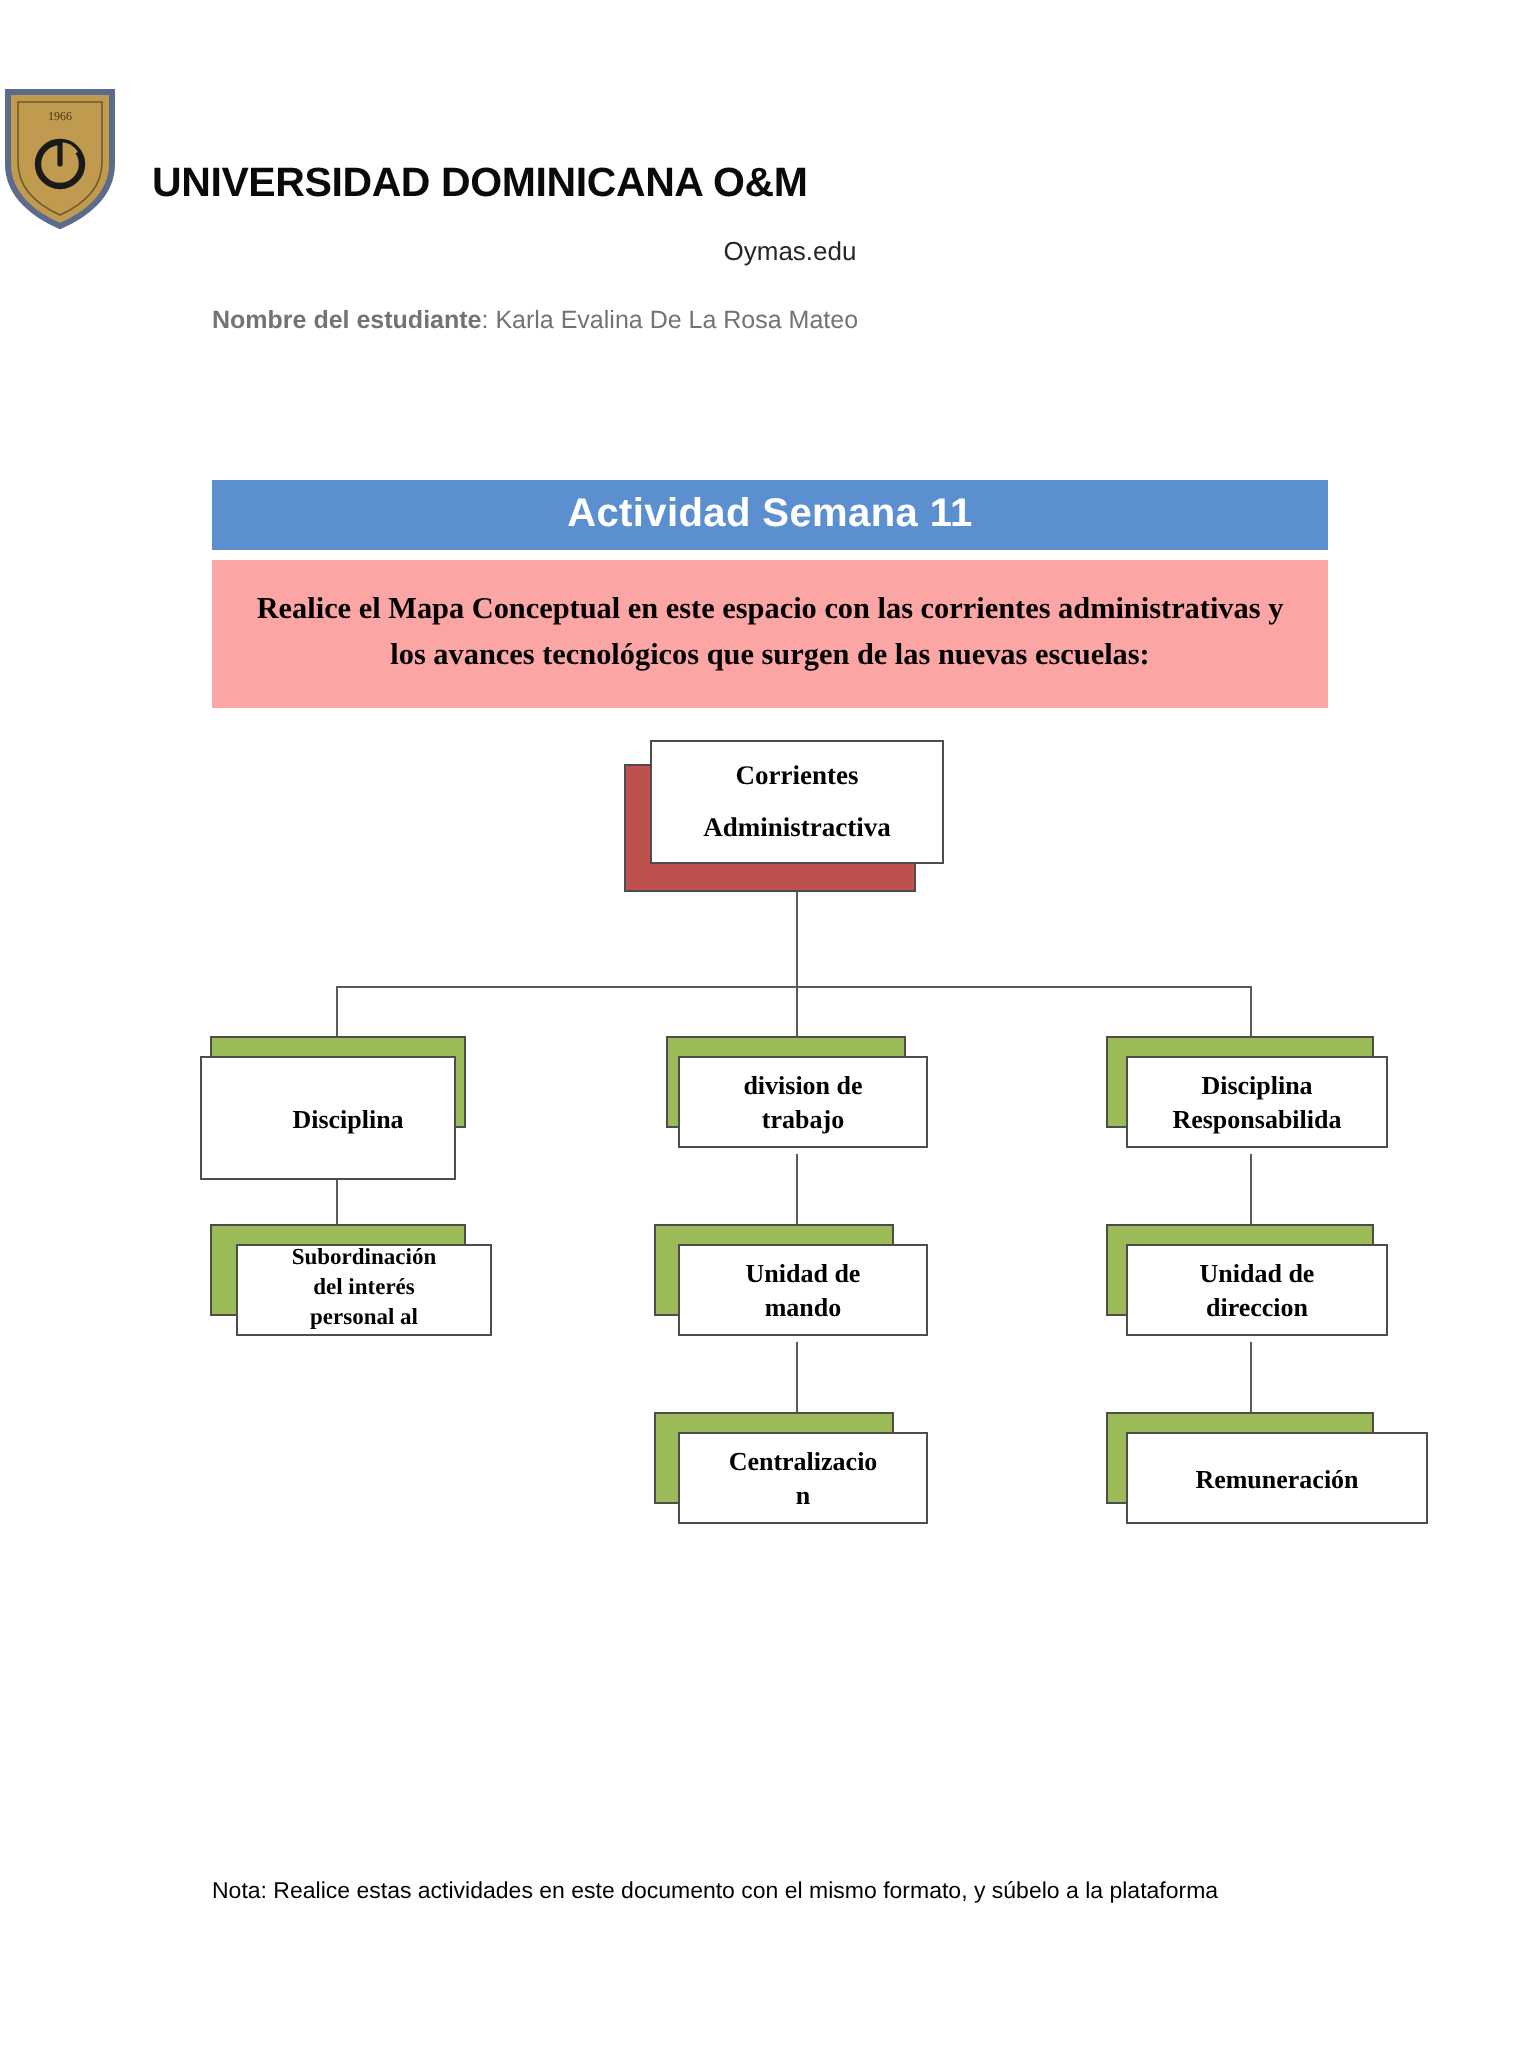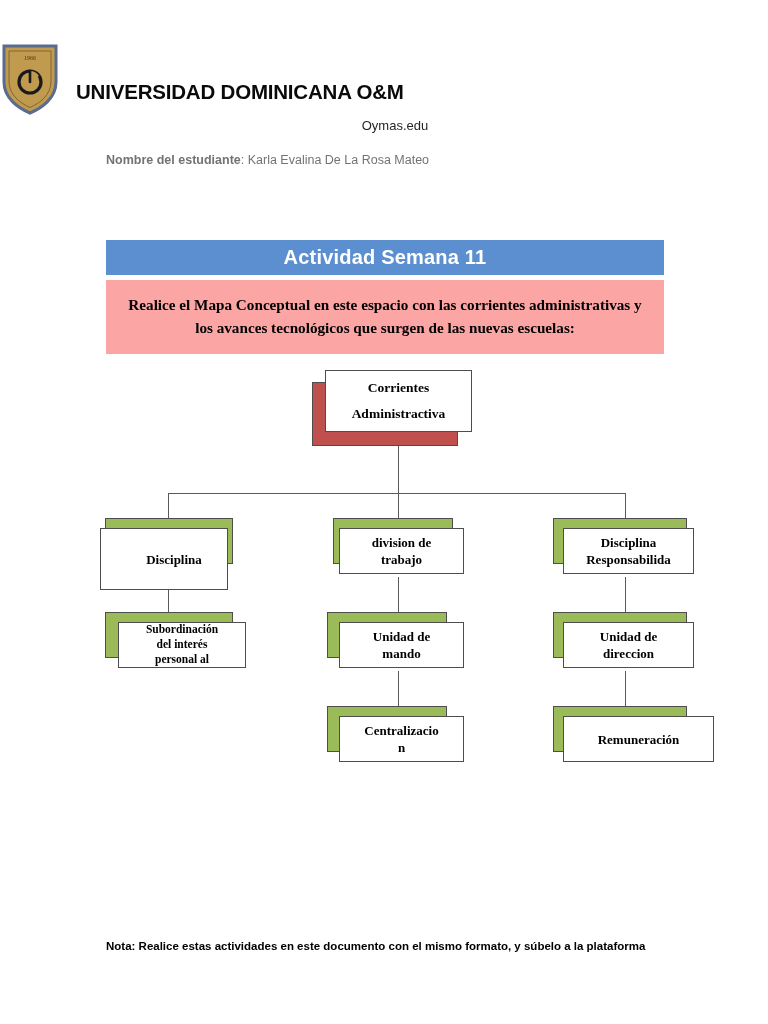"Nota: Realice estas actividades en" .note { font-weight: bold -> normal }
